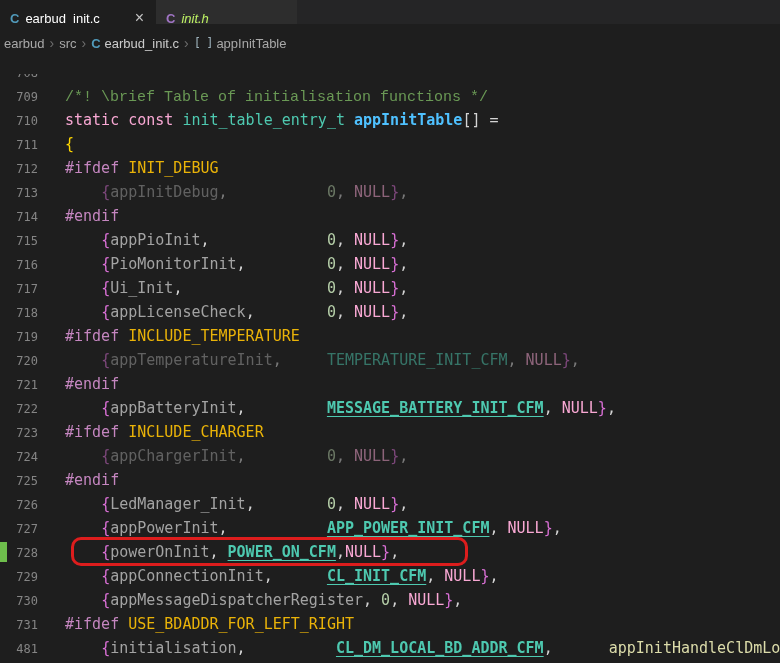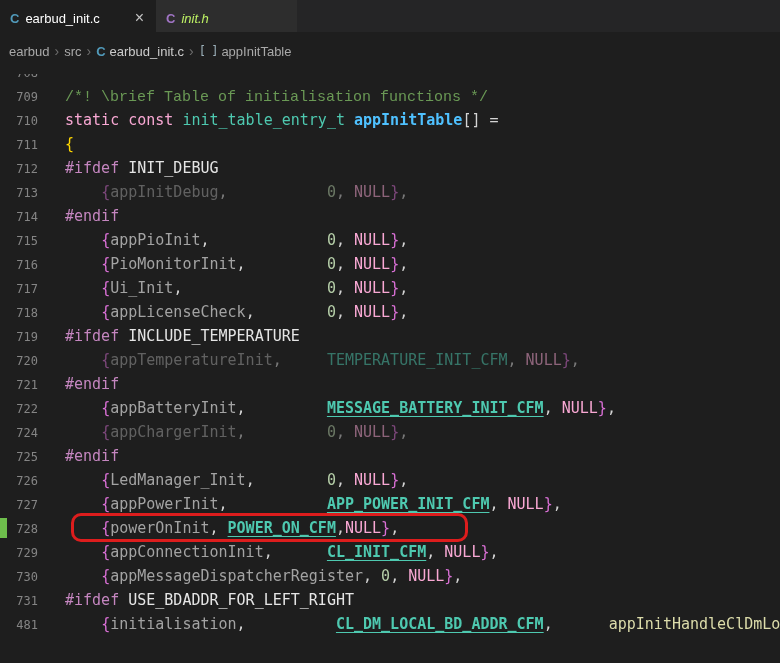"earbud" .breadcrumbs { padding-left: 9px -> 4px; top: 32px -> 24px }
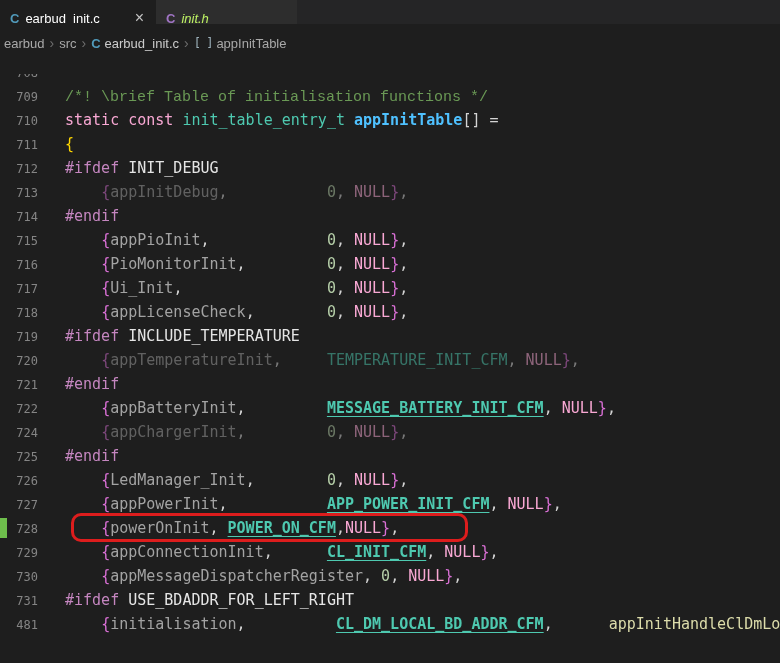"INIT_DEBUG" .tk-ppid { color: #e5e5e5 -> #eab308 }
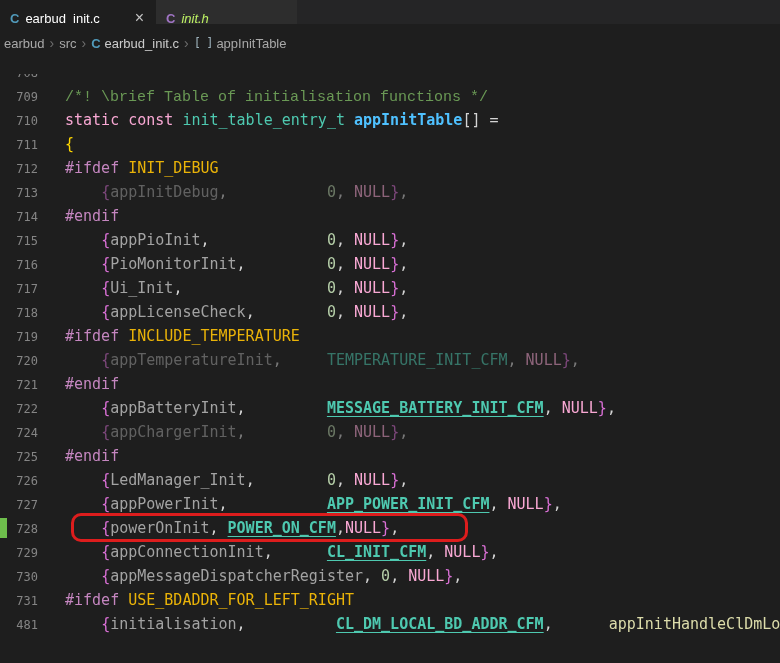"723 #ifdef INCLUDE_CHARGER" div.row { html: none -> <div><span>723</span><span><span>#ifdef </span><span>INCLUDE_CHARGER</span></span></div> }
